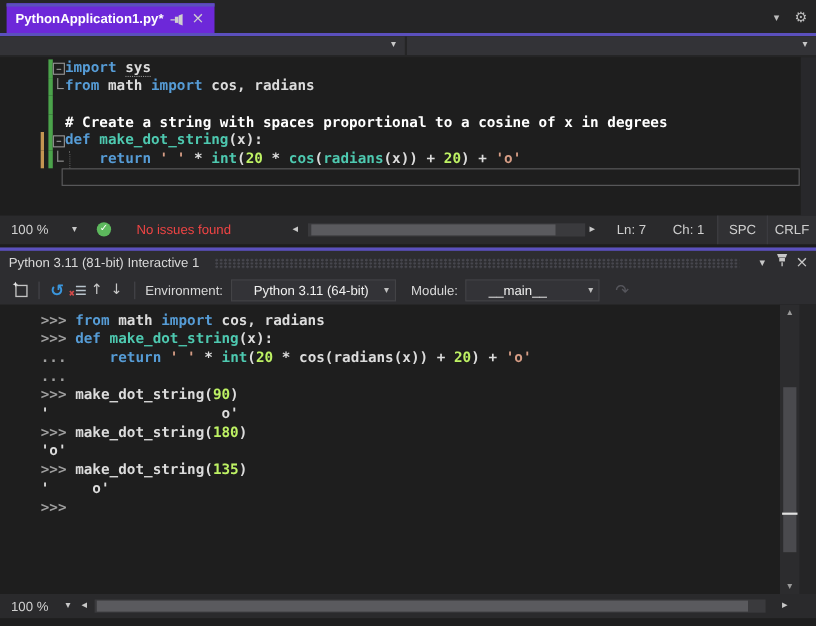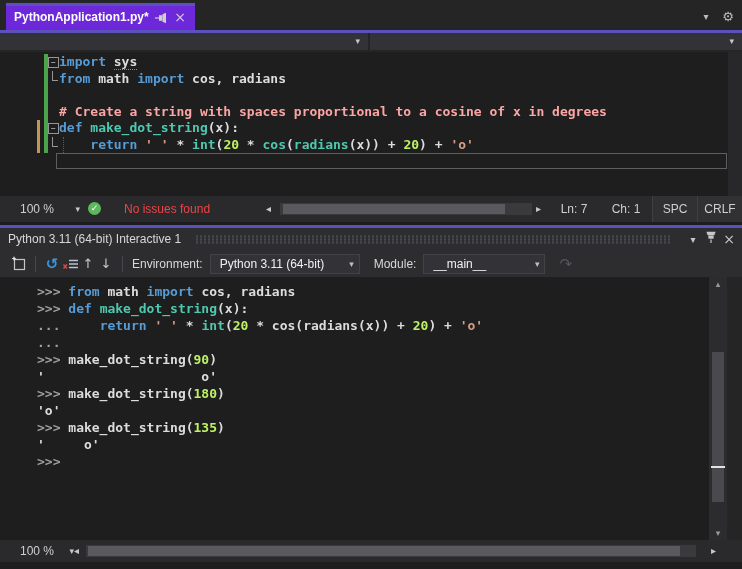"# Create a string with" .tok-com { color: #fca5a5 -> #ffffff }
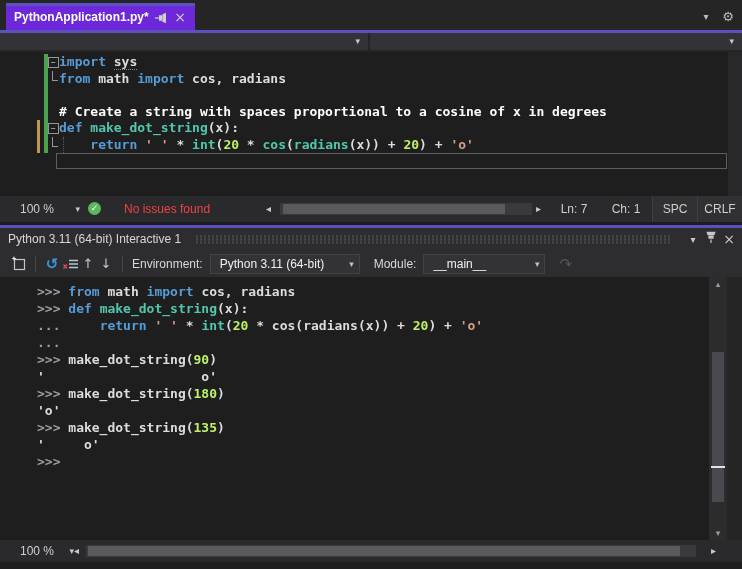"100 %" .zoom-select { padding-left: 20px -> 10px }
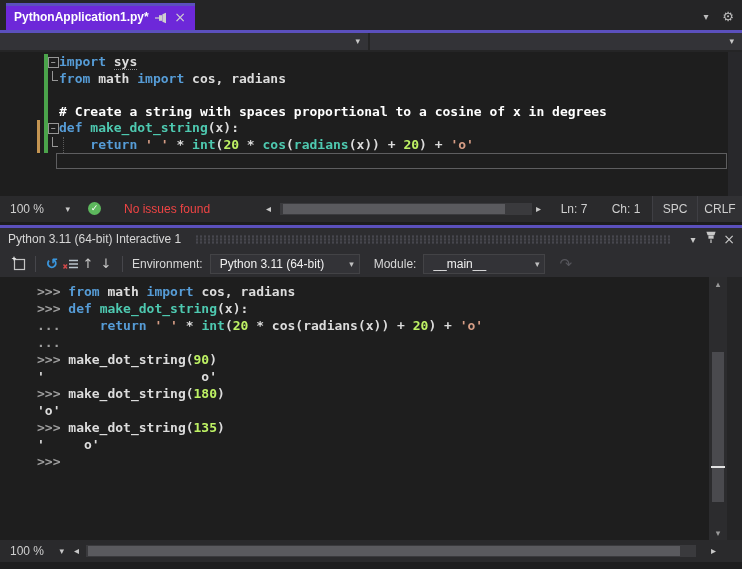"Python 3.11 (64-bit) Interactive 1" span.iw-title-text { text: 64-bit -> 81-bit }
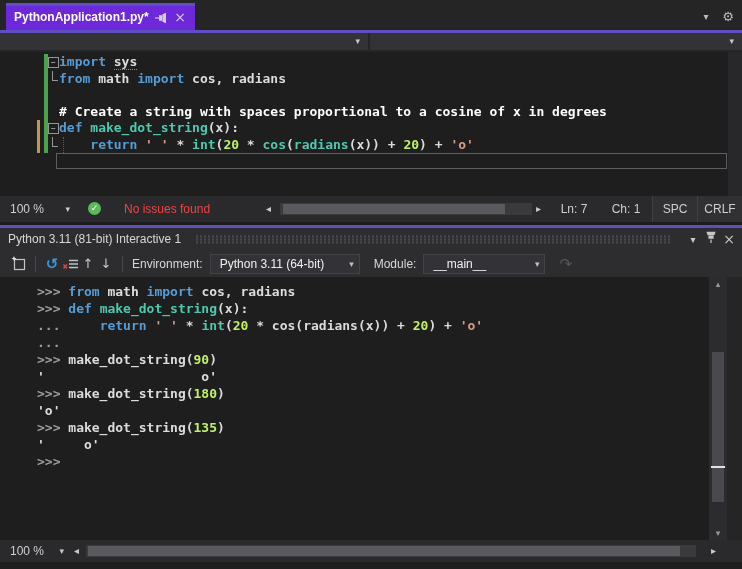"Python 3.11 (64-bit)" .combo { padding: 0 18px 0 9px -> 0 18px 0 20px }
